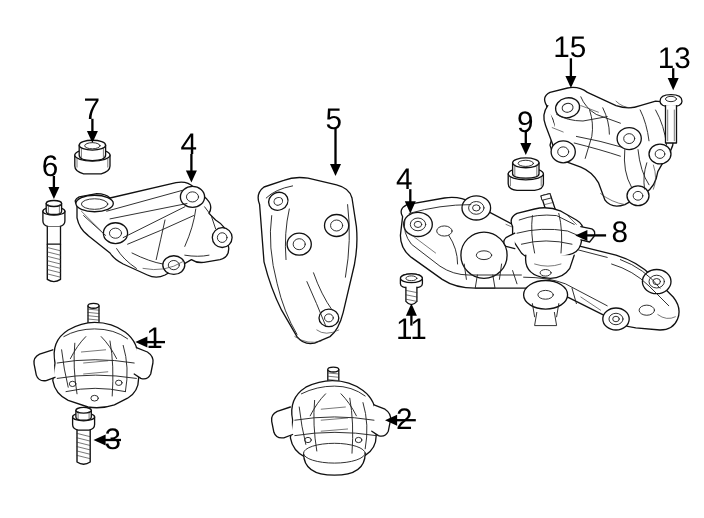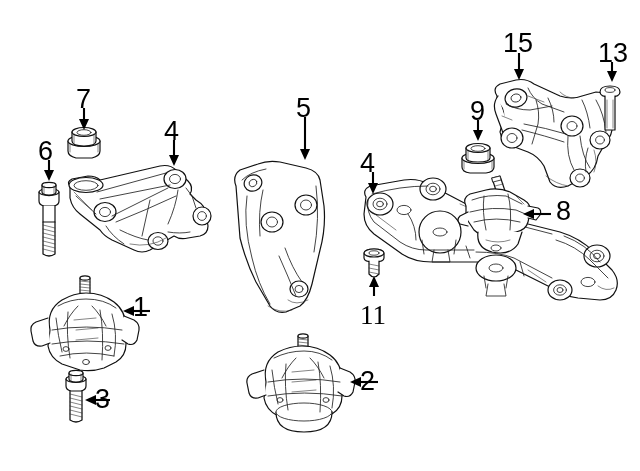"11" div.callout-num { font-family: Liberation Serif, serif -> none; top: 302px -> 286px }
